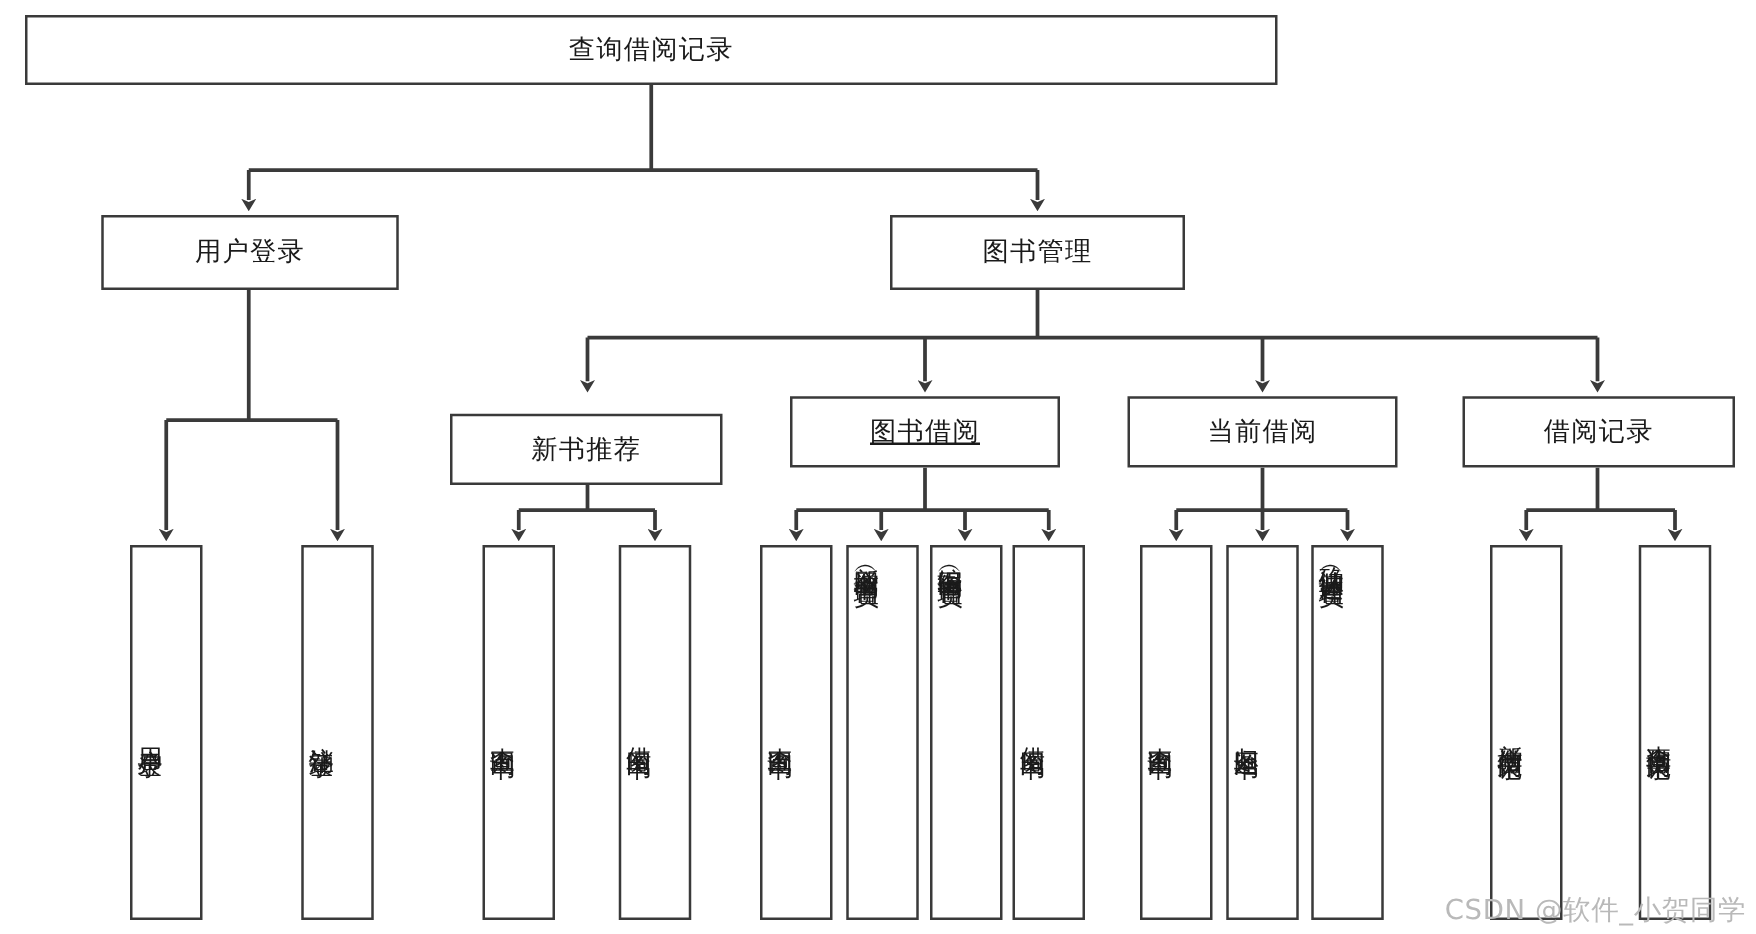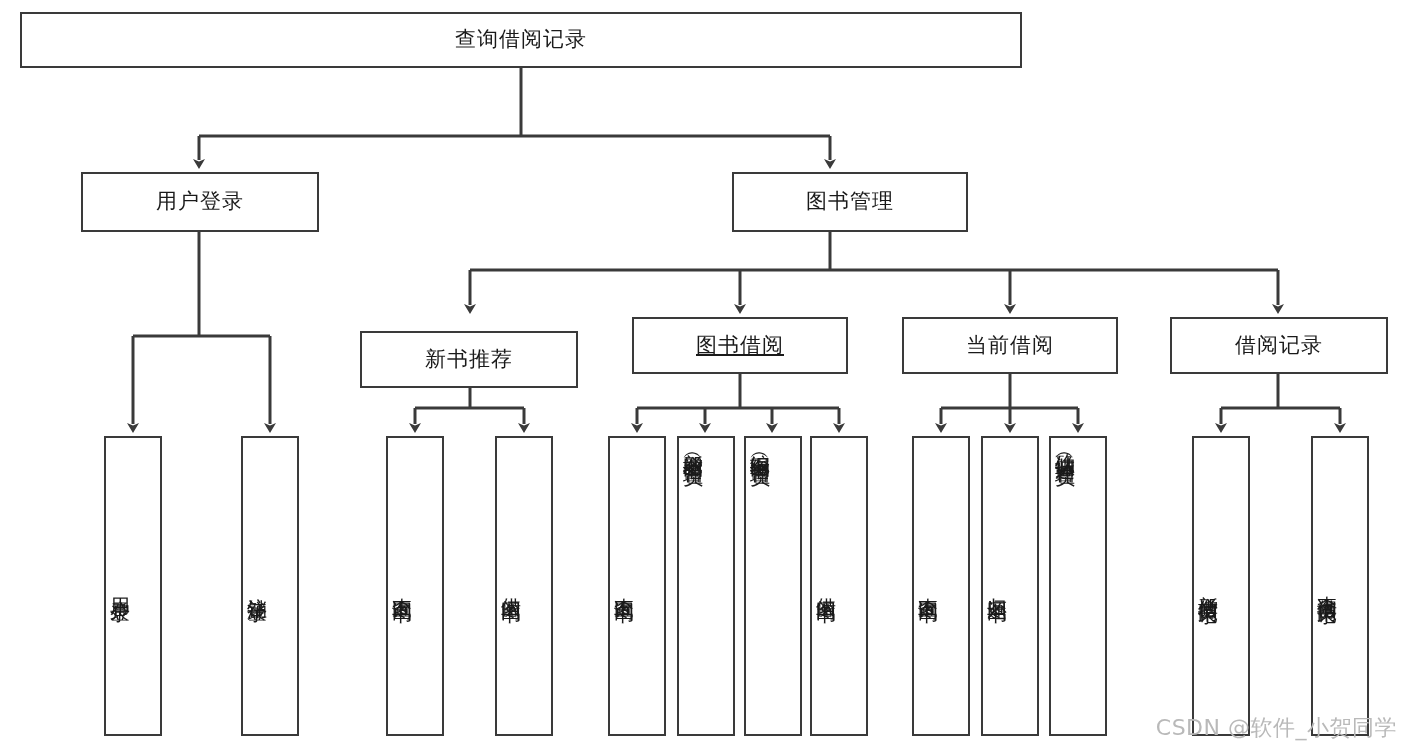"图书管理" div.node { left: 732px -> 712px }
